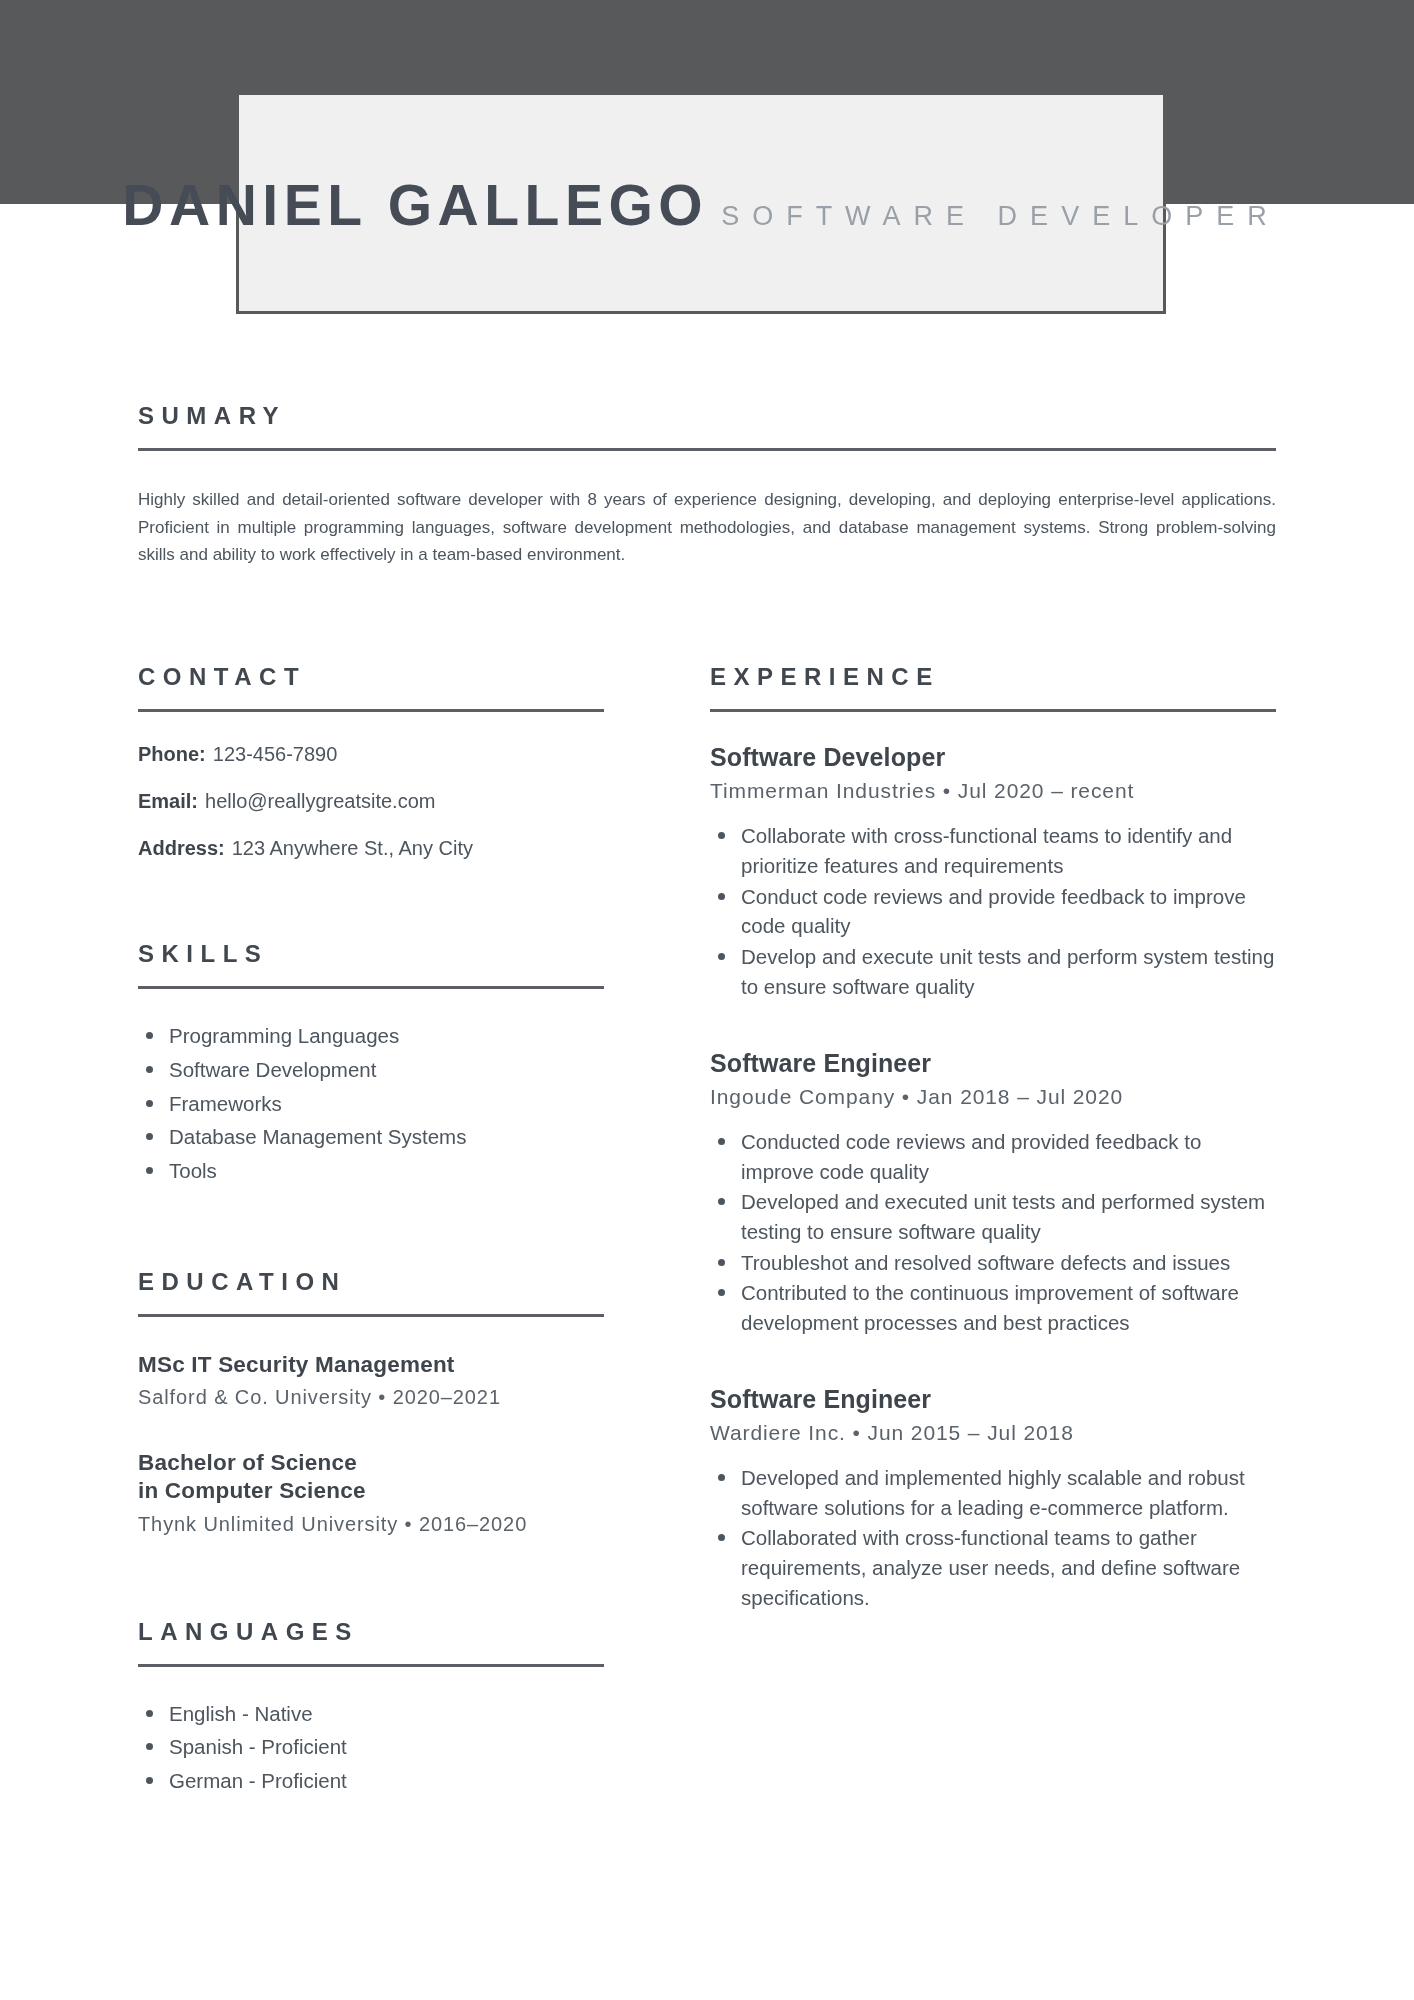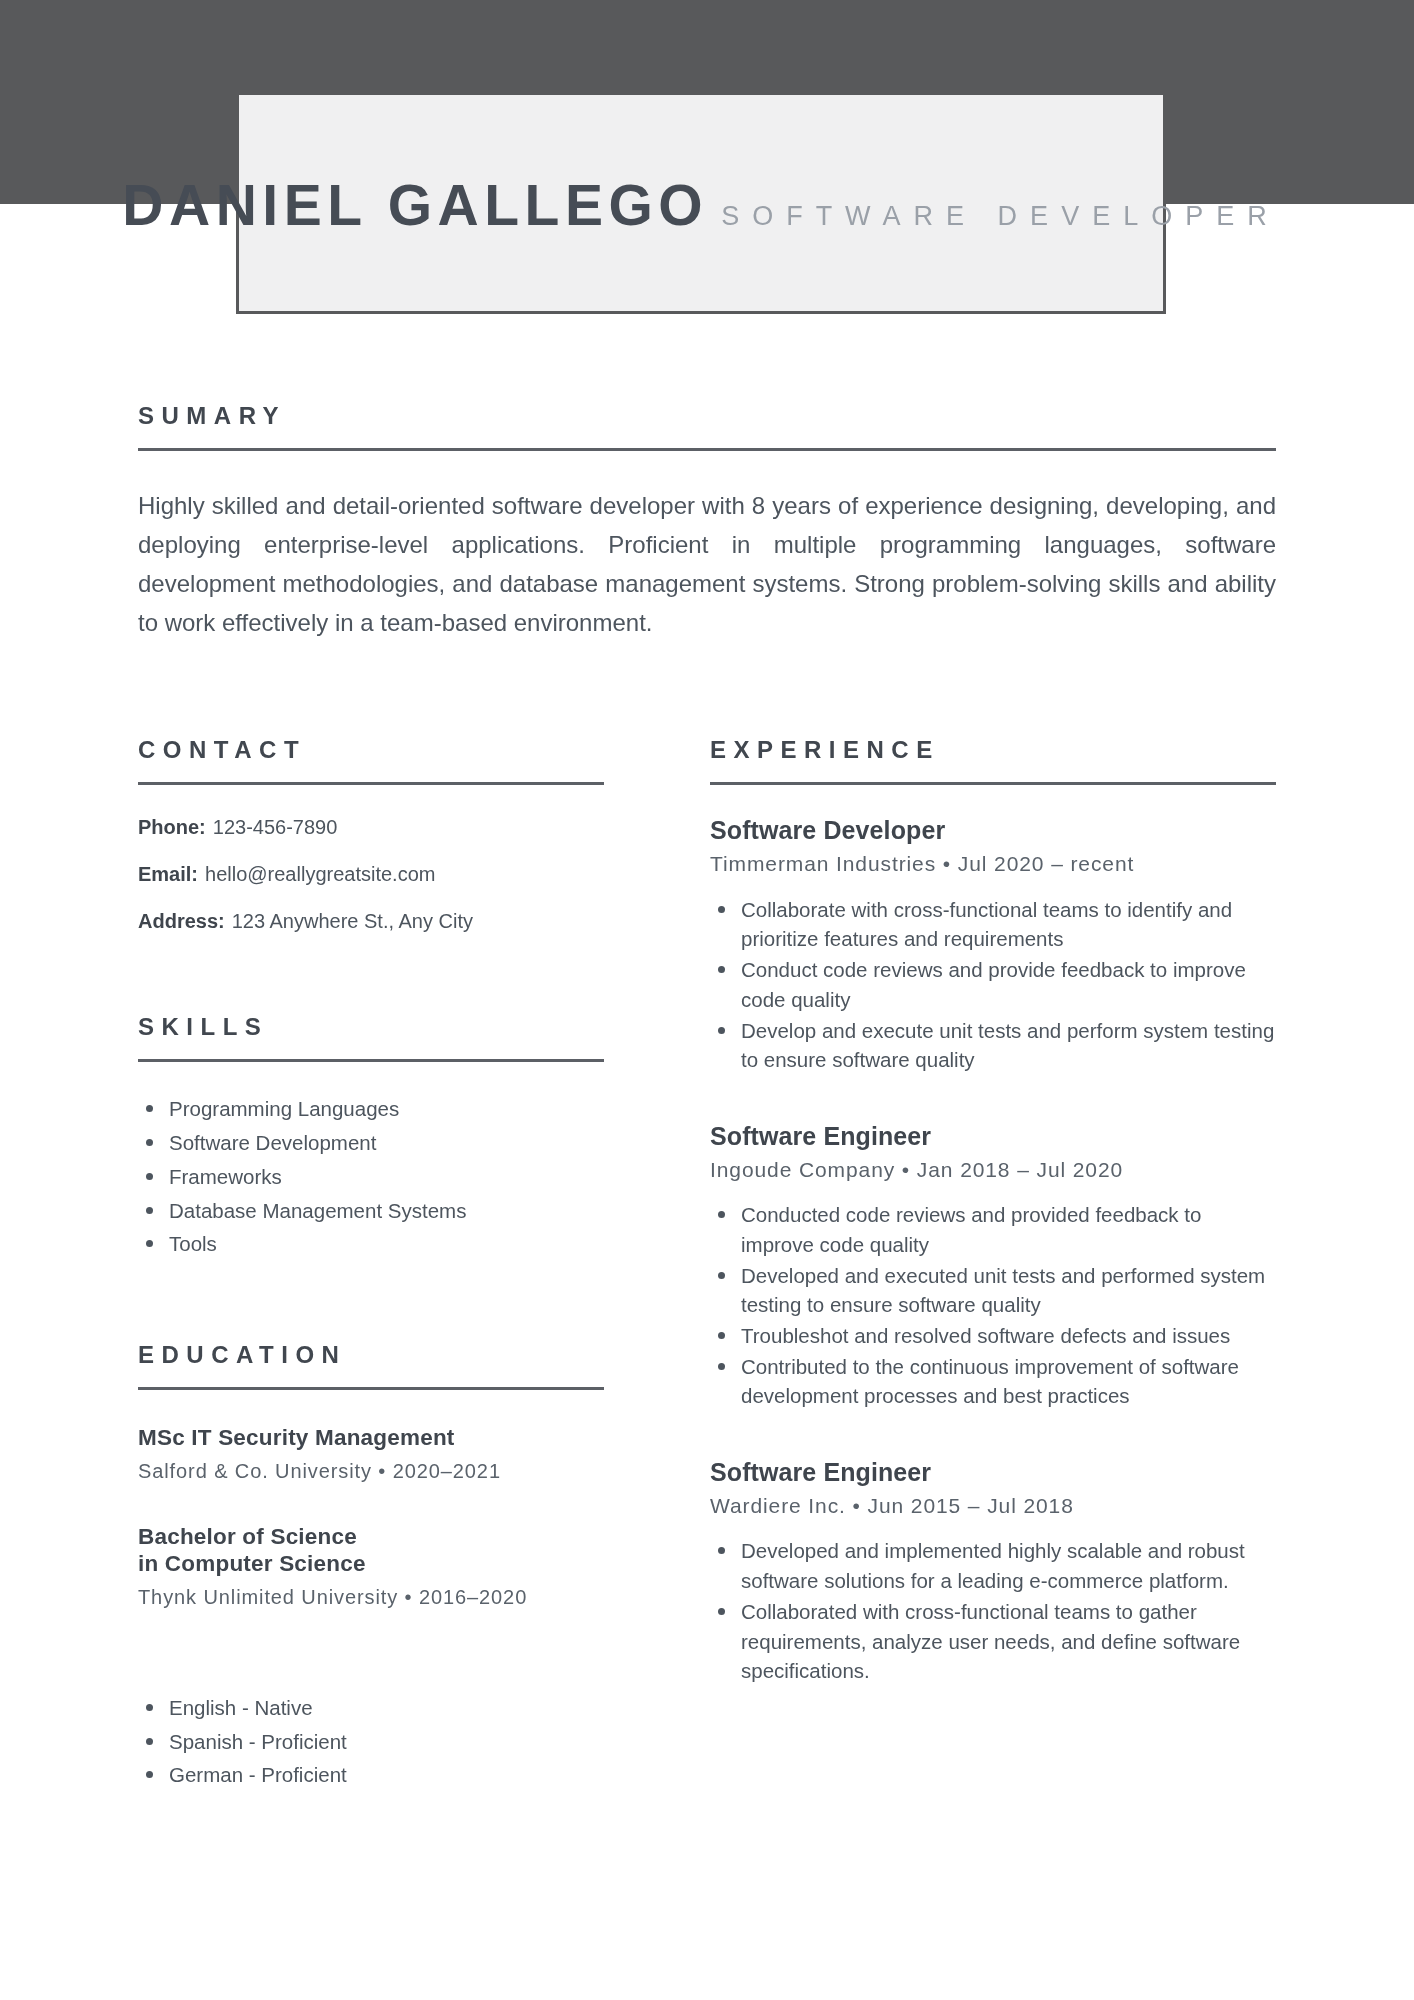"Highly skilled and detail-oriented" .summary-text { font-size: 24px -> 17px }
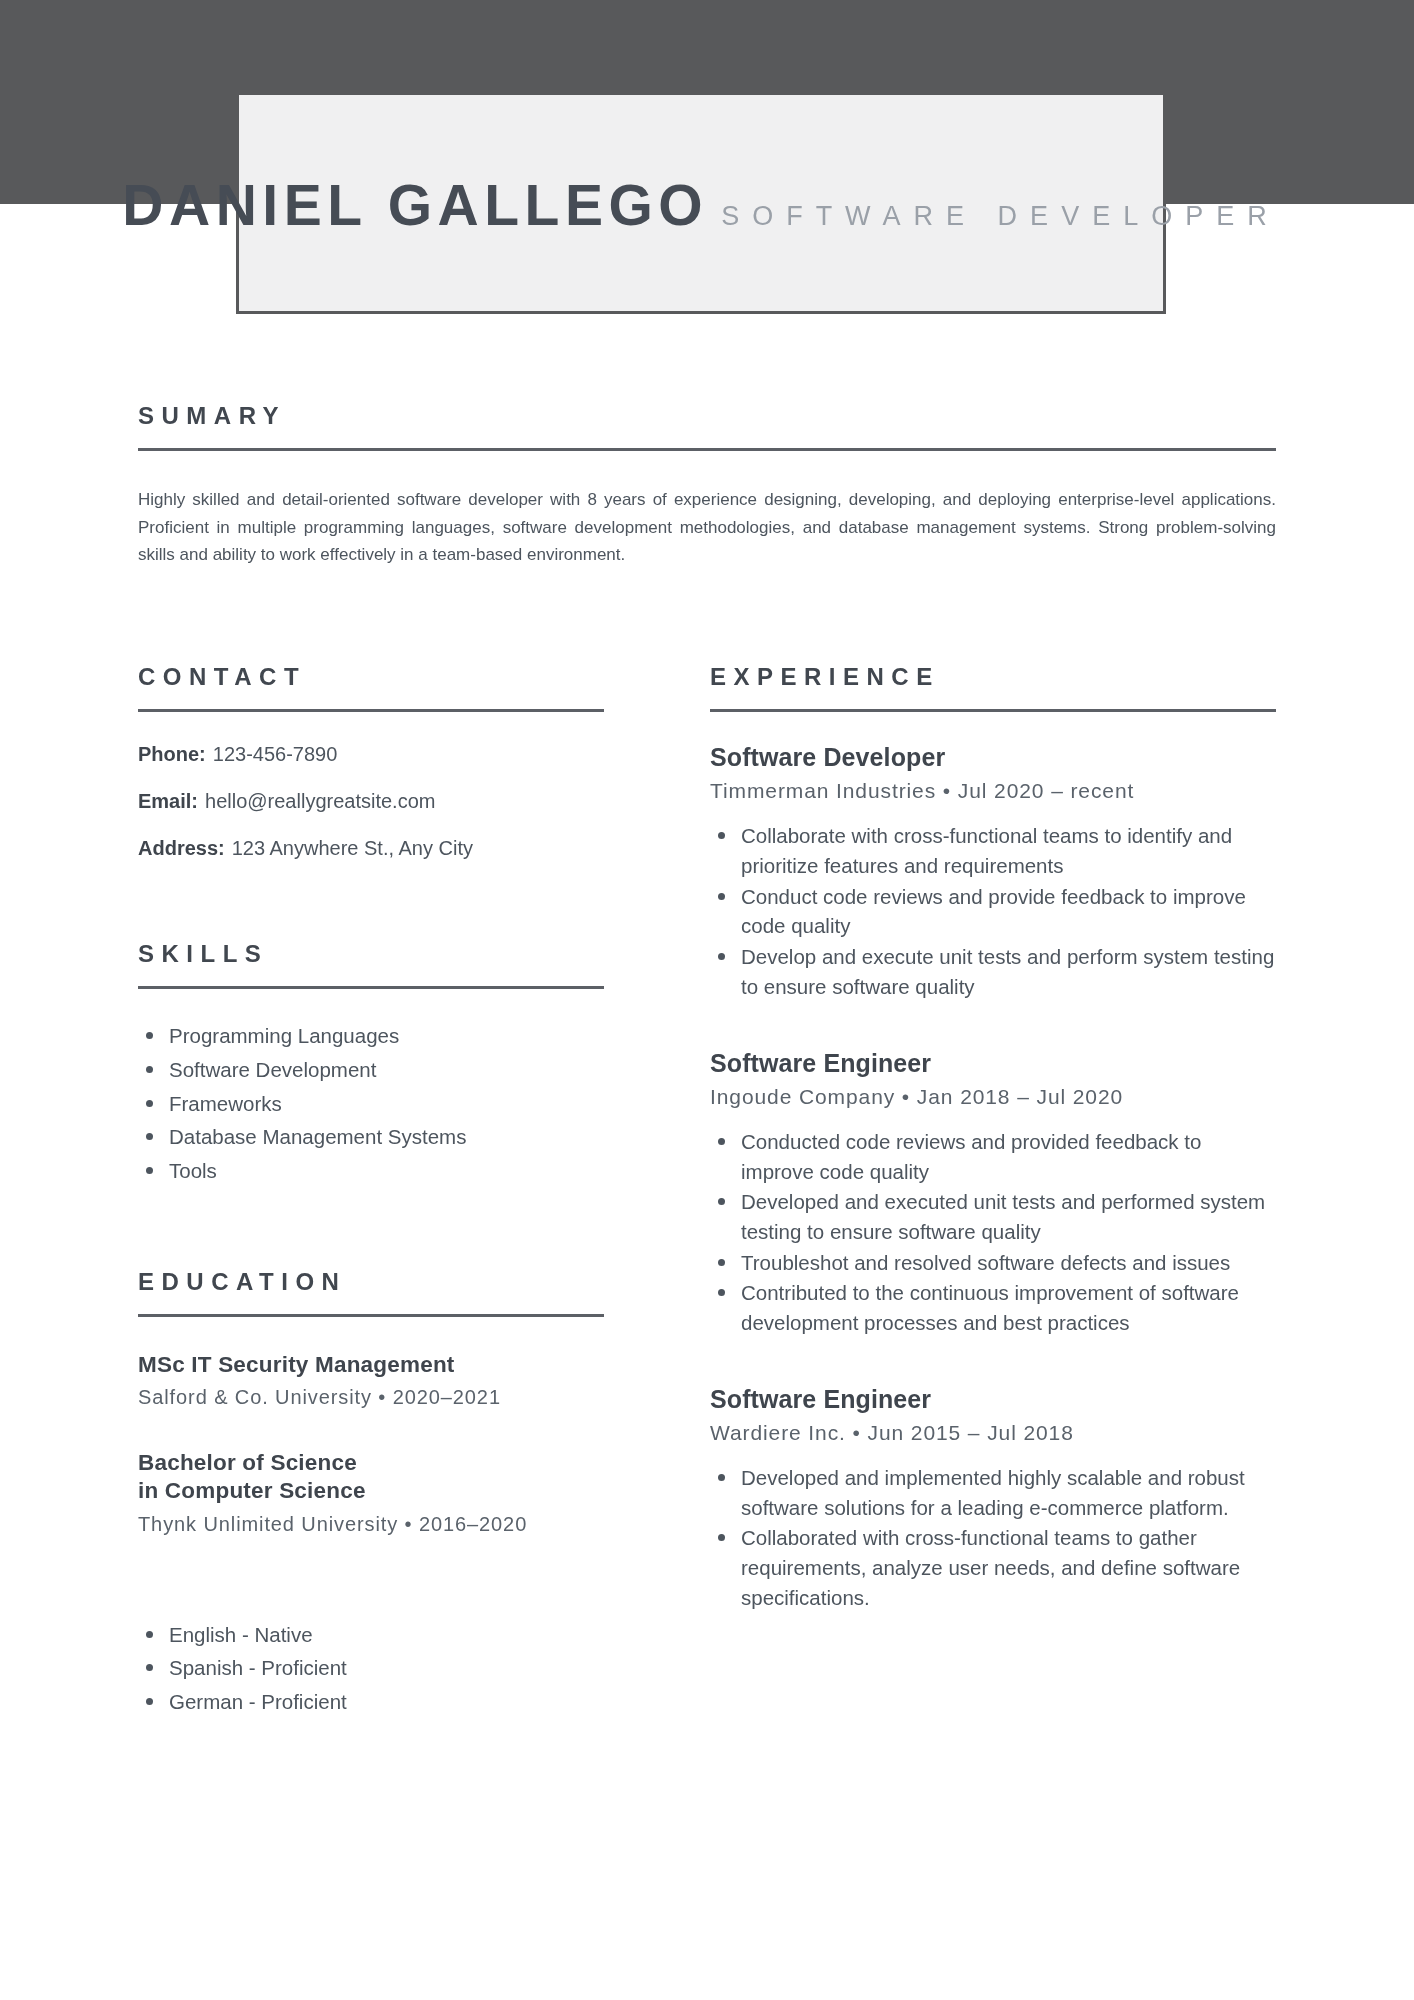"LANGUAGES" h2.sec-title { html: none -> <h2>LANGUAGES</h2> }
